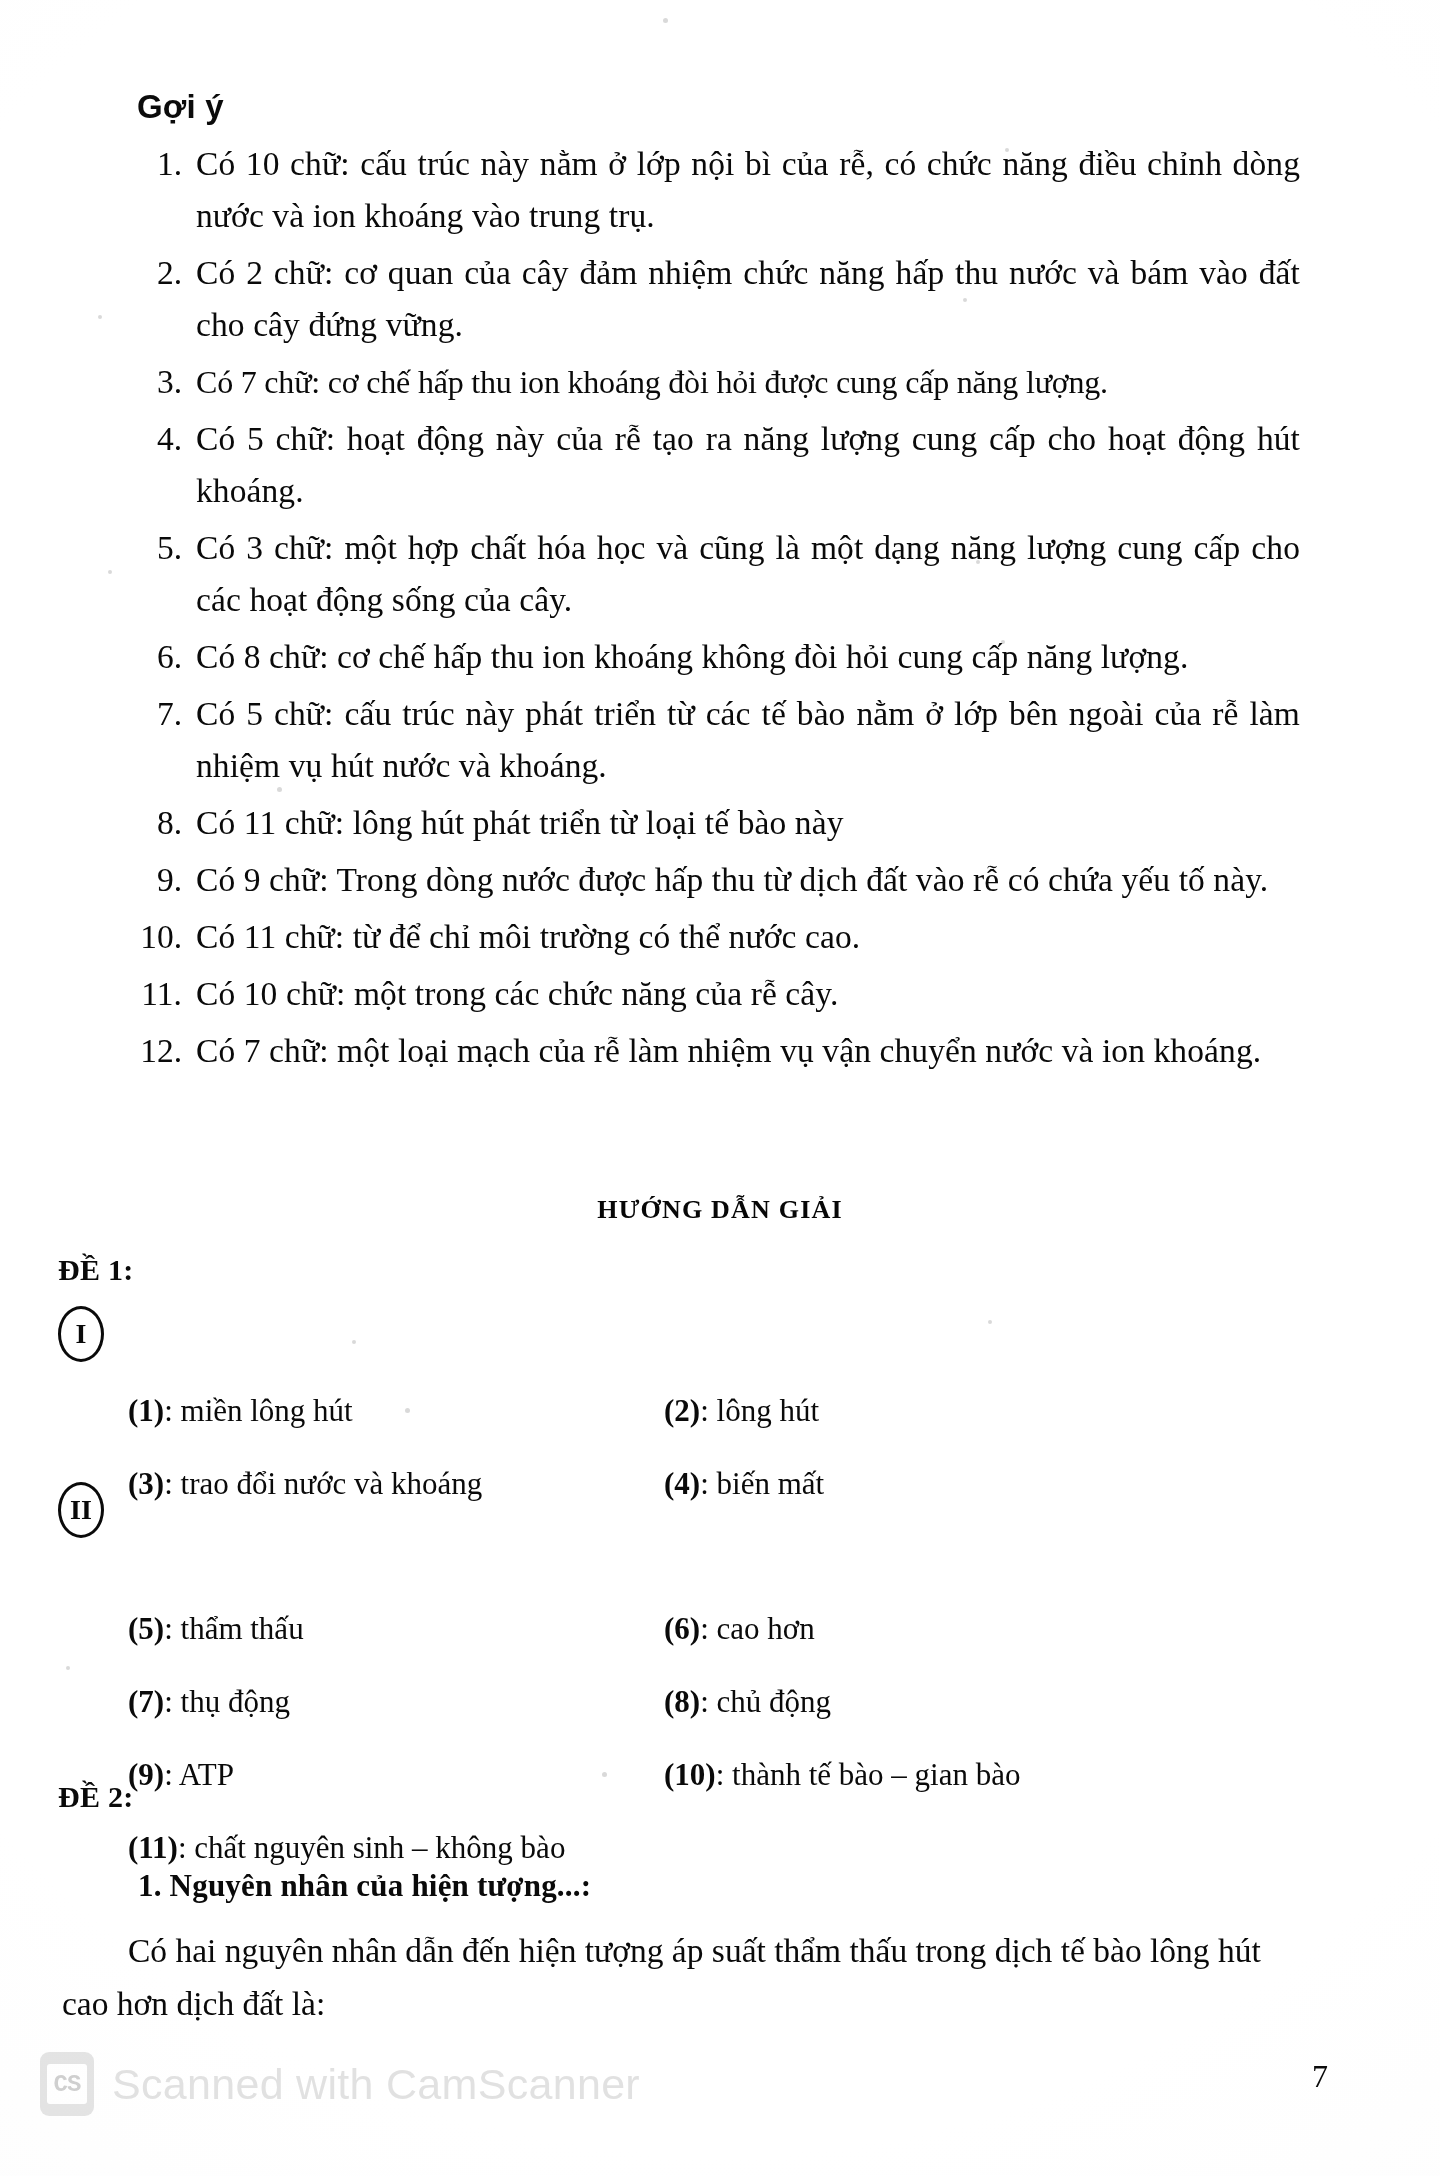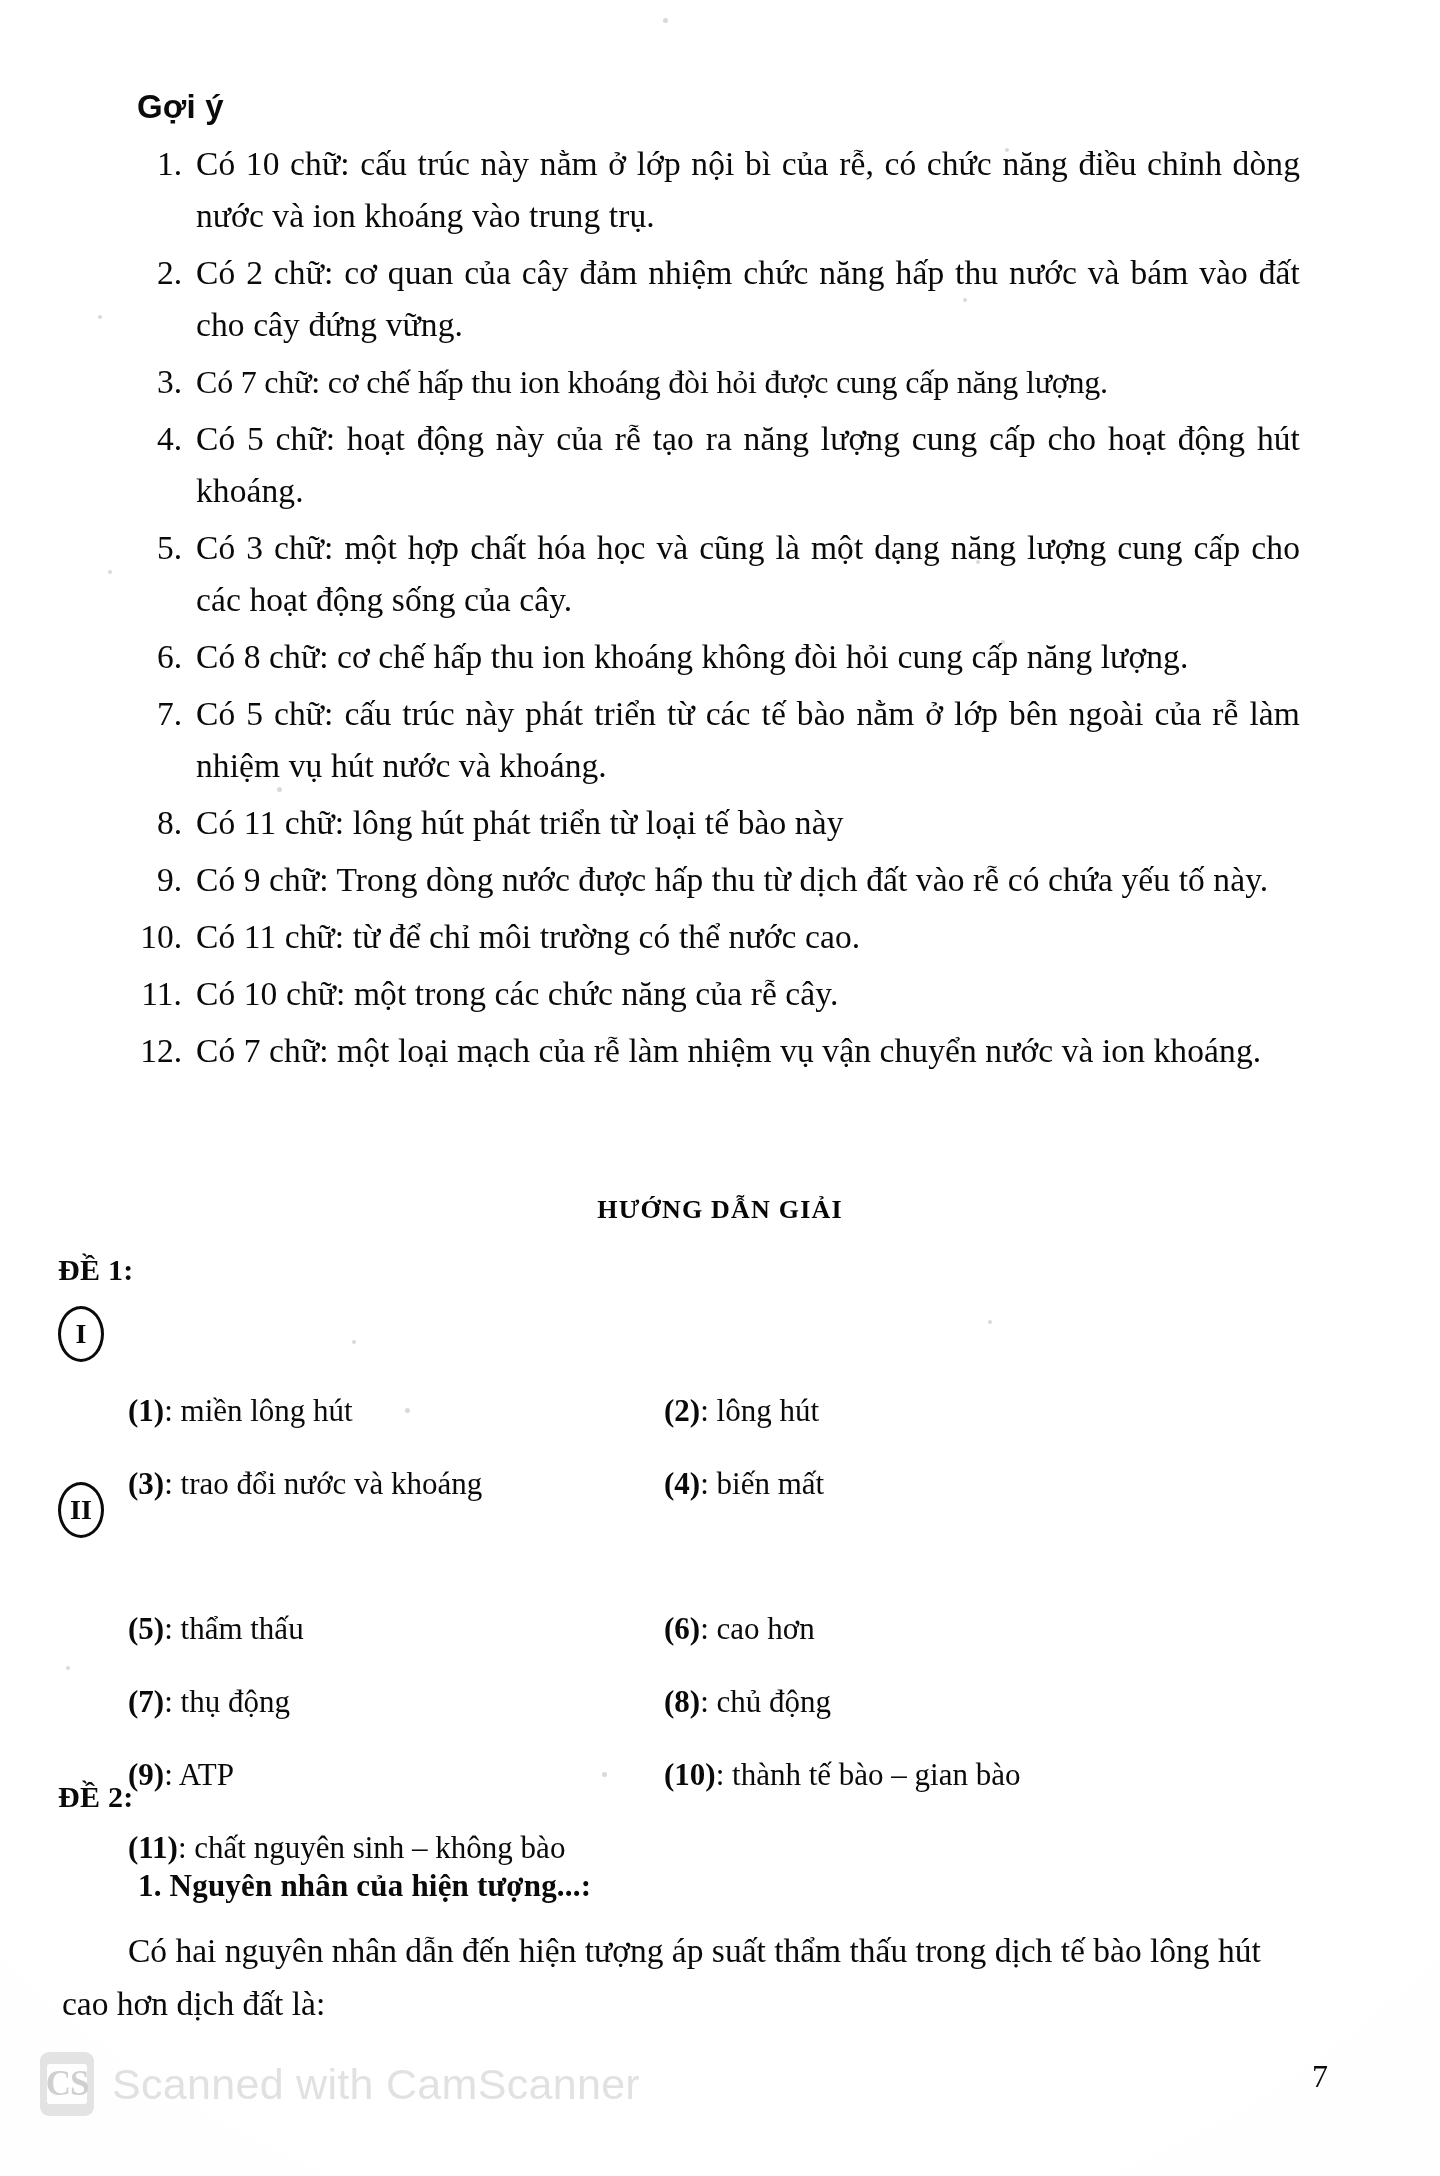"CS" .cs-badge span { font-family: Liberation Serif, serif -> Liberation Mono, monospace; font-size: 35px -> 24px }
